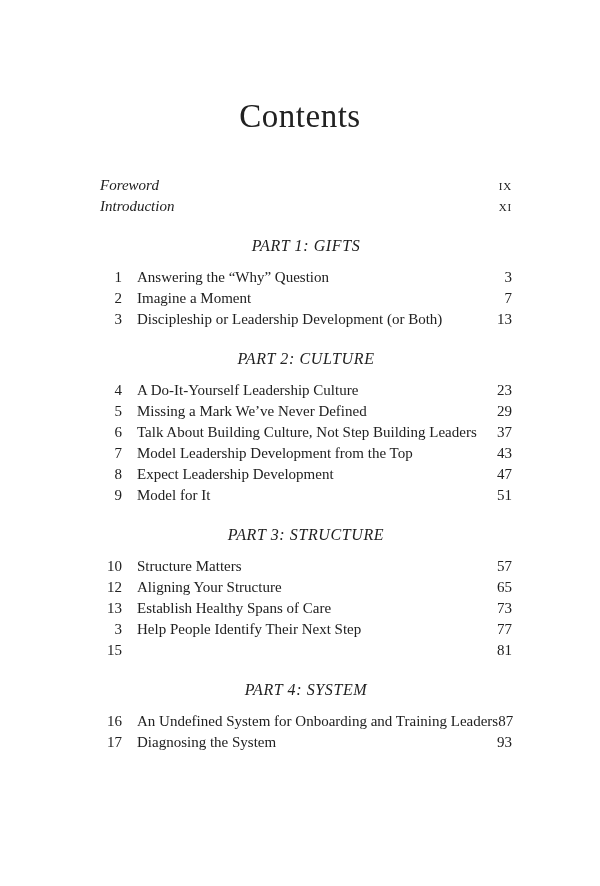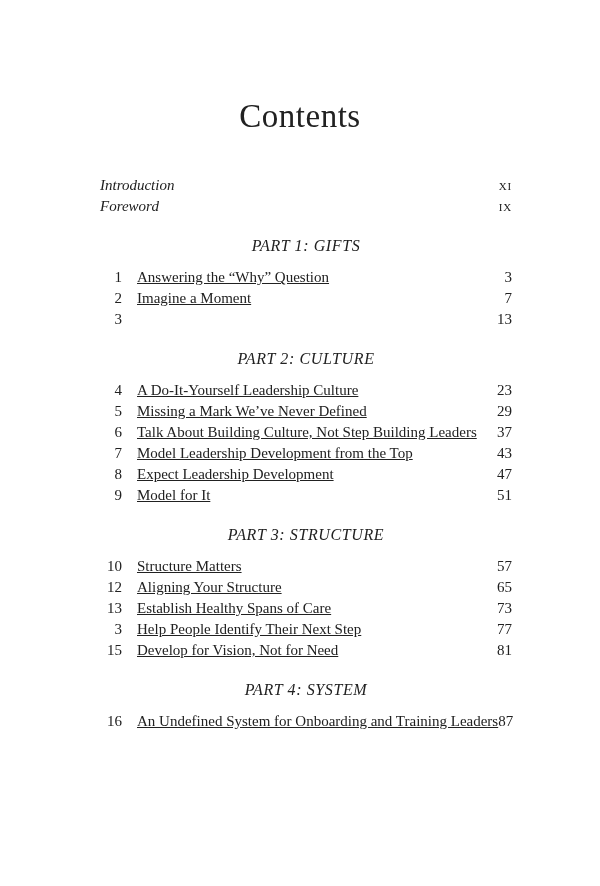"Introduction" div.row { order: before "Foreword" -> after "Foreword" }
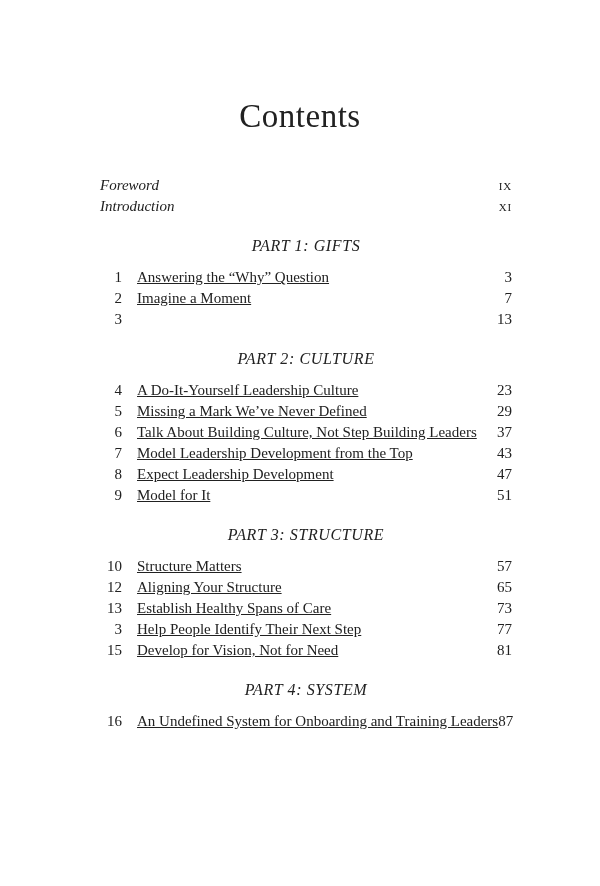"Answering the “Why” Question" .chtitle { text-decoration: underline -> none }
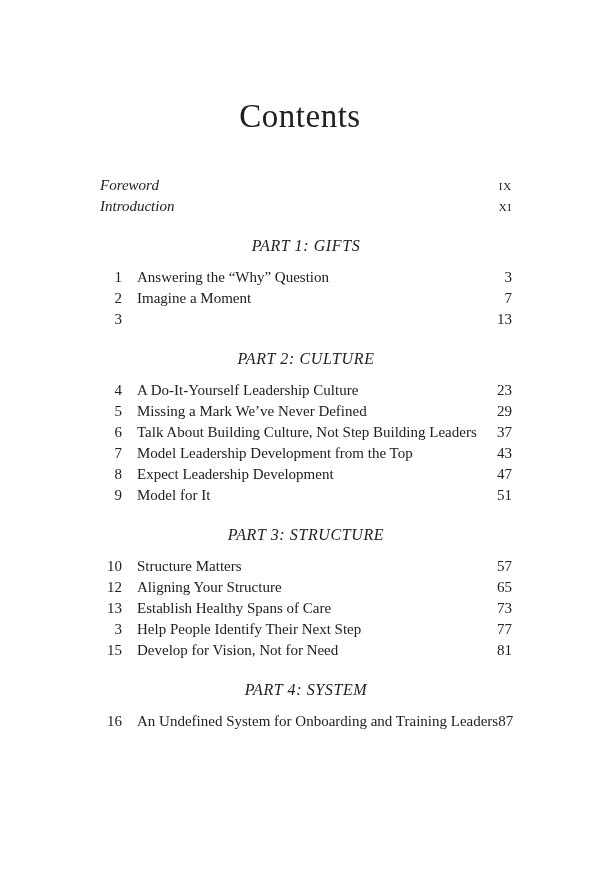"Discipleship or Leadership Development" span.chtitle { html: none -> <span>Discipleship or Leadership Development (or Both)</span> }
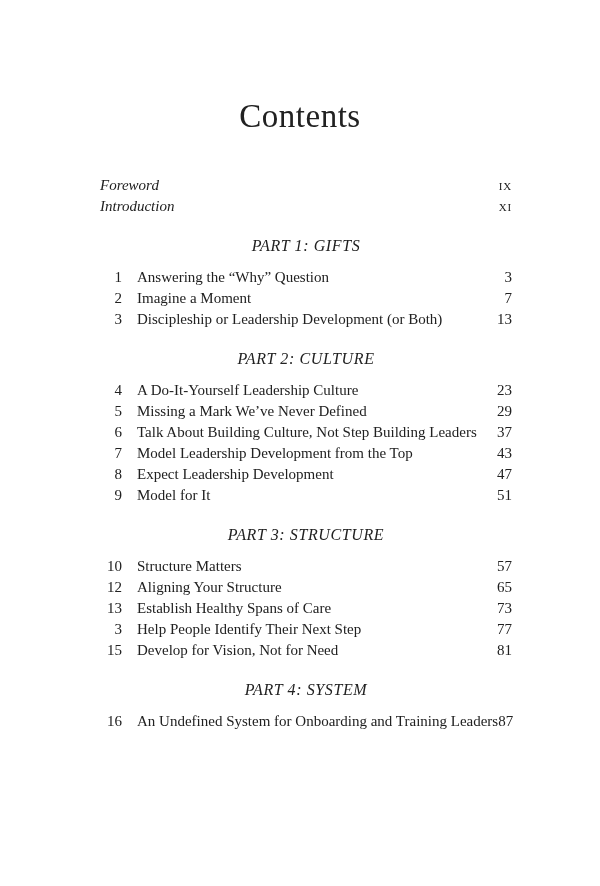"Develop for Vision, Not for" span.chtitle { html: <span>Develop for Vision, Not for Need</span> -> none }
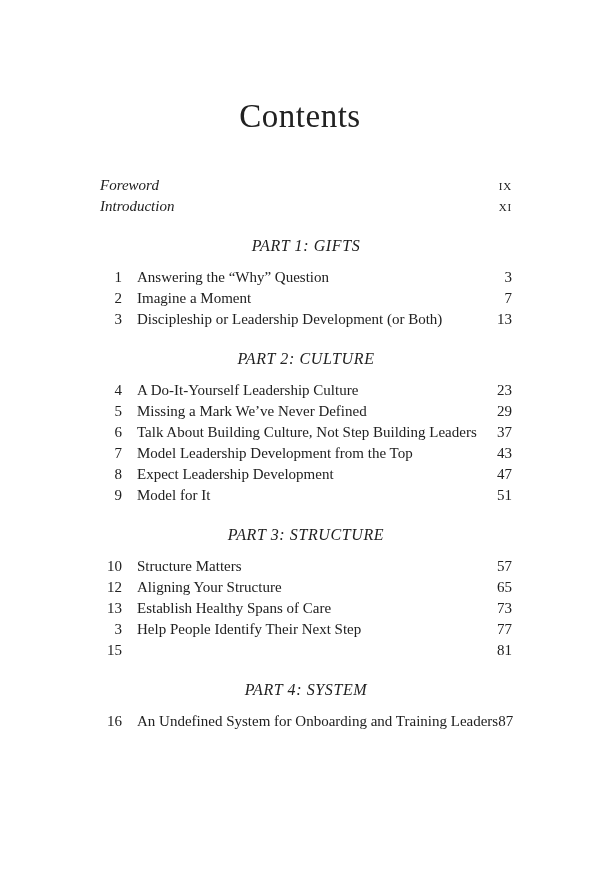"17" div.row { html: none -> <div> <span>17</span> <span>Diagnosing the System</span> <span></span> <span>93</span> </div> }
